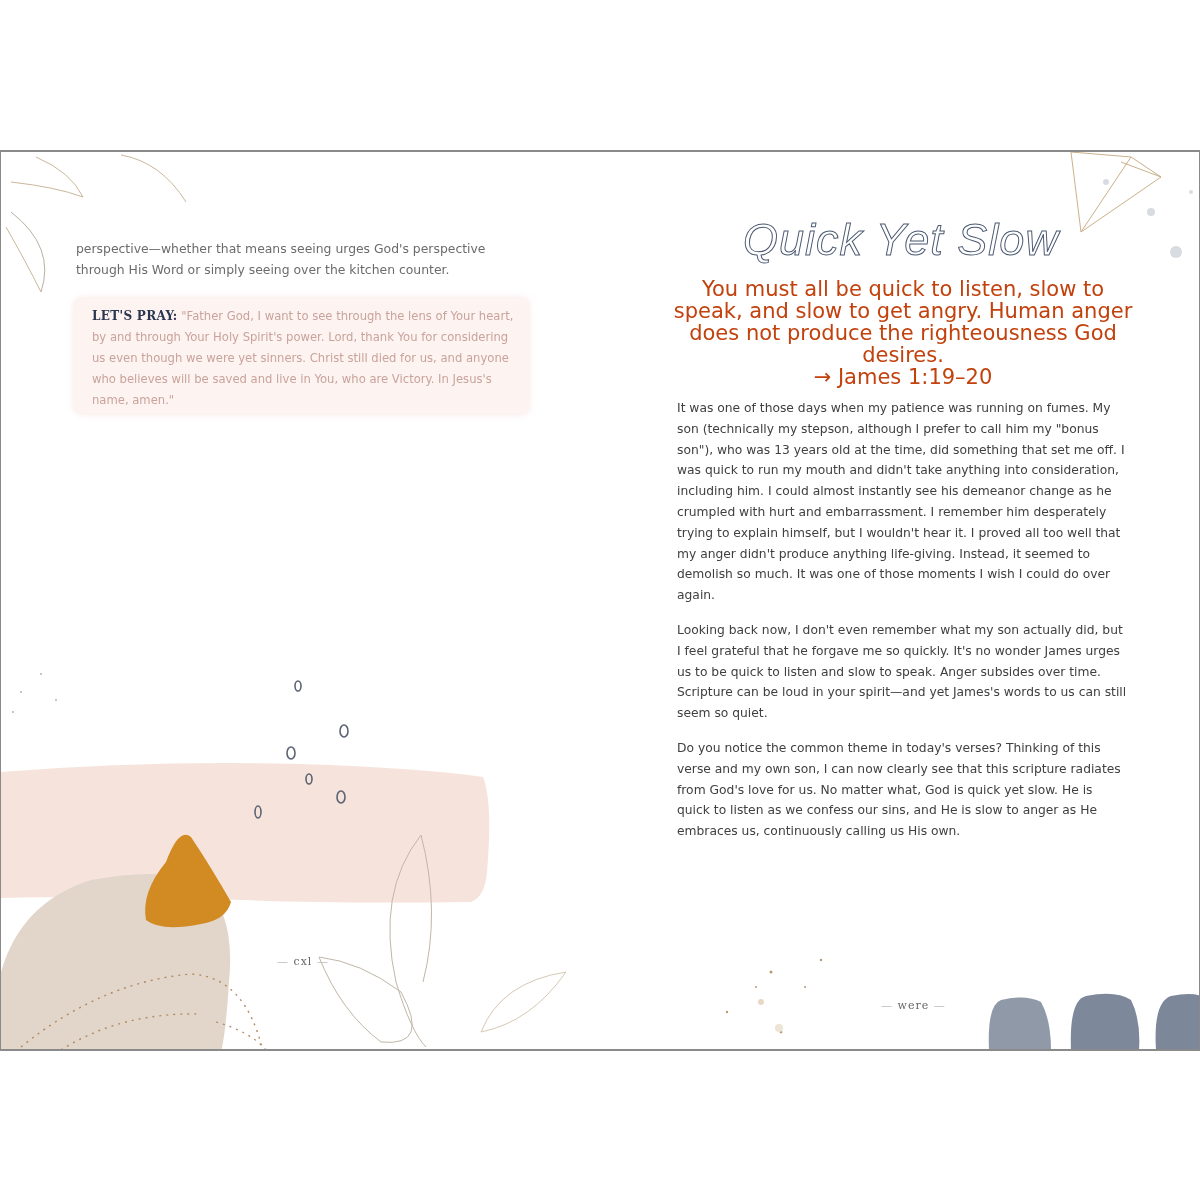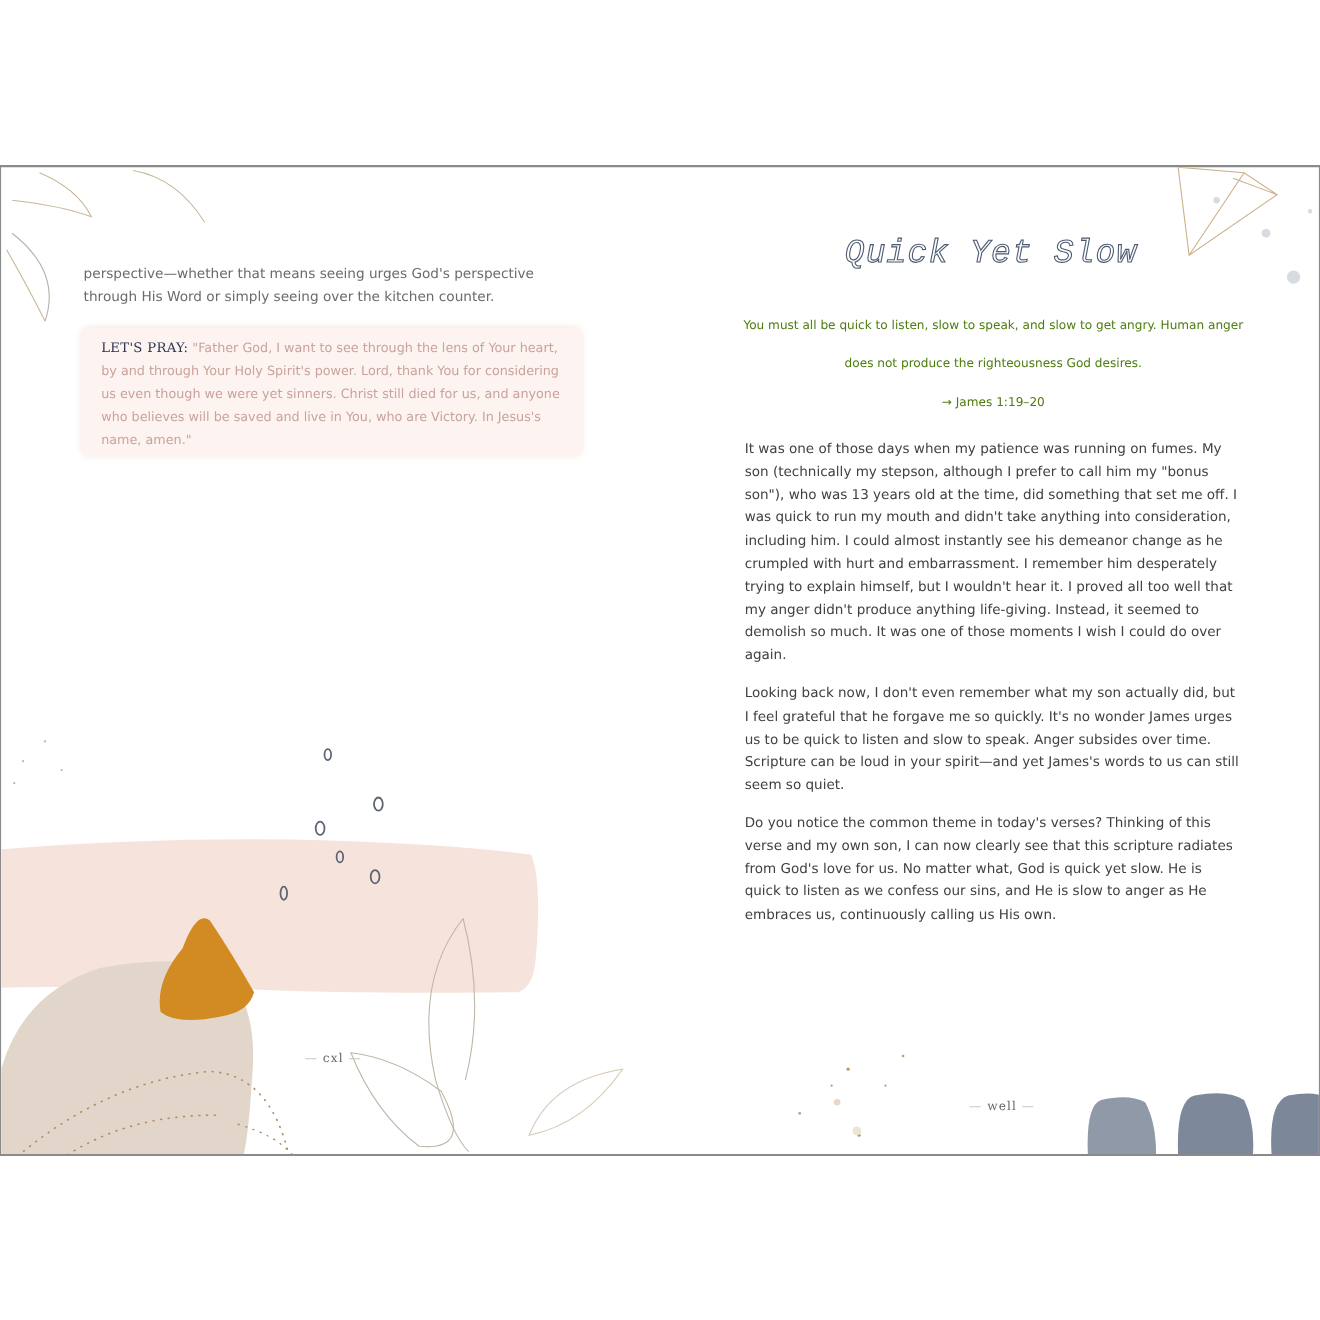"Quick Yet Slow" .title { font-family: Liberation Mono, monospace -> Liberation Sans, sans-serif; font-size: 30px -> 45px }
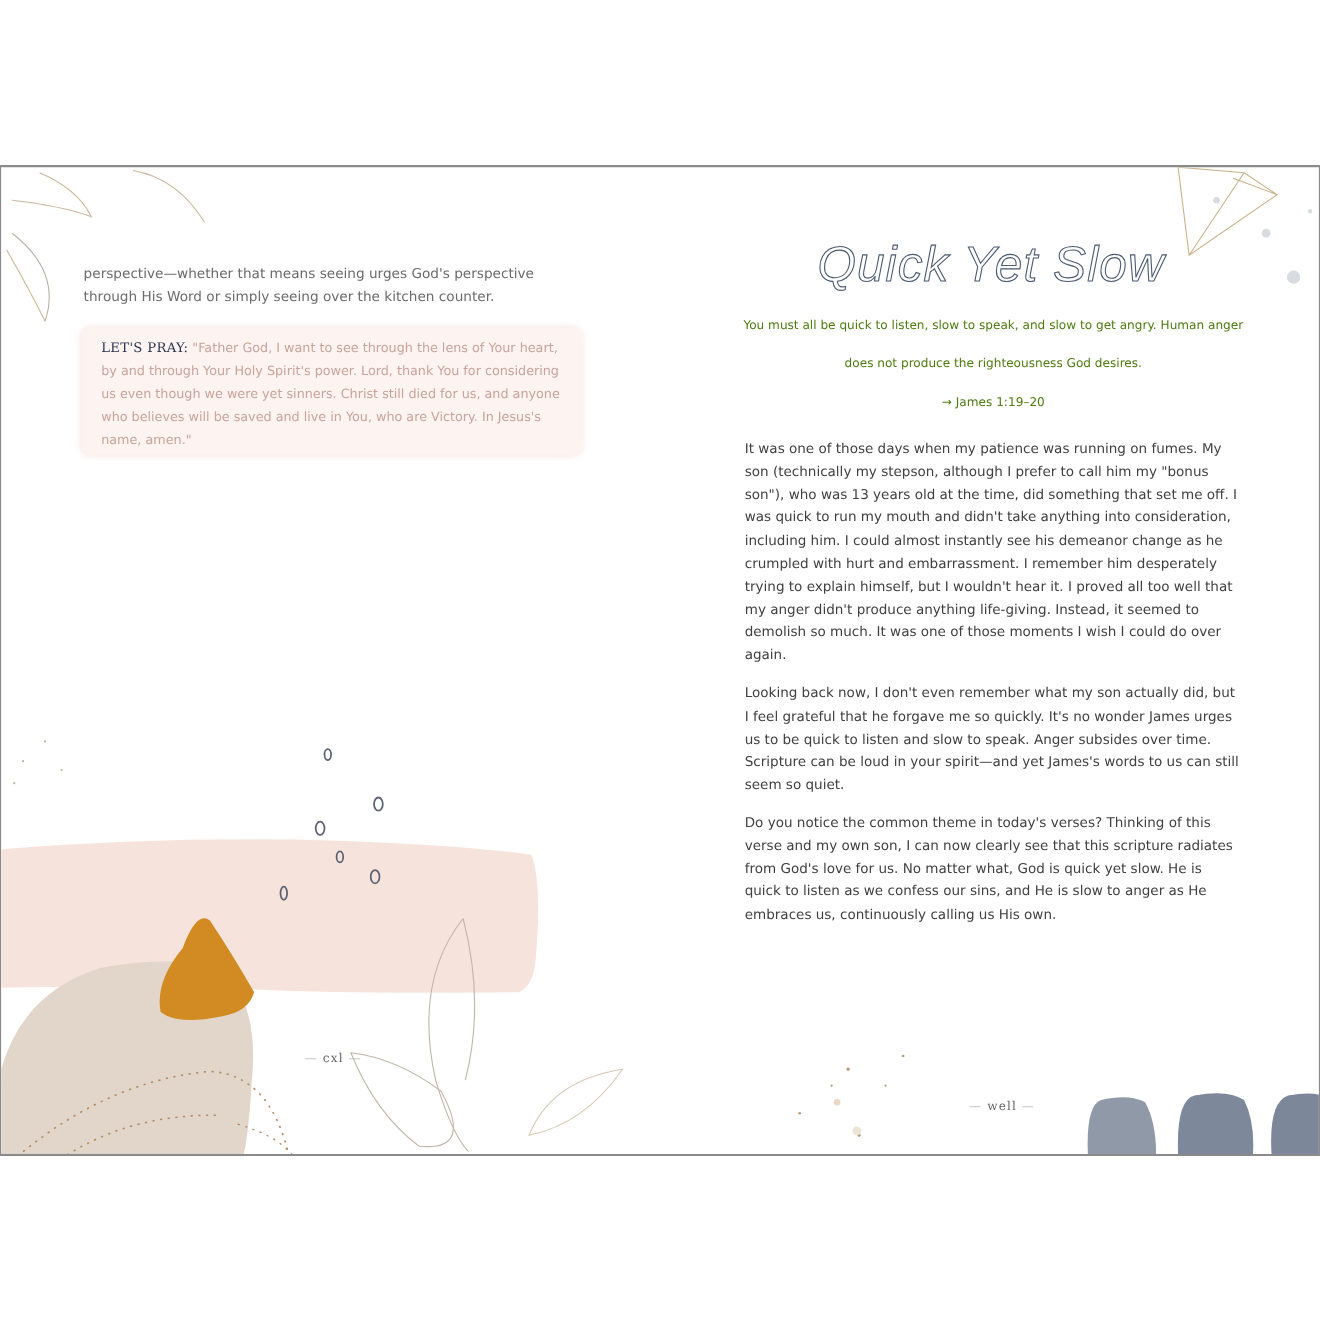"You must all be quick" .verse { color: #4d7c0f -> #c2410c; font-size: 11px -> 21px; line-height: 35px -> 22px }
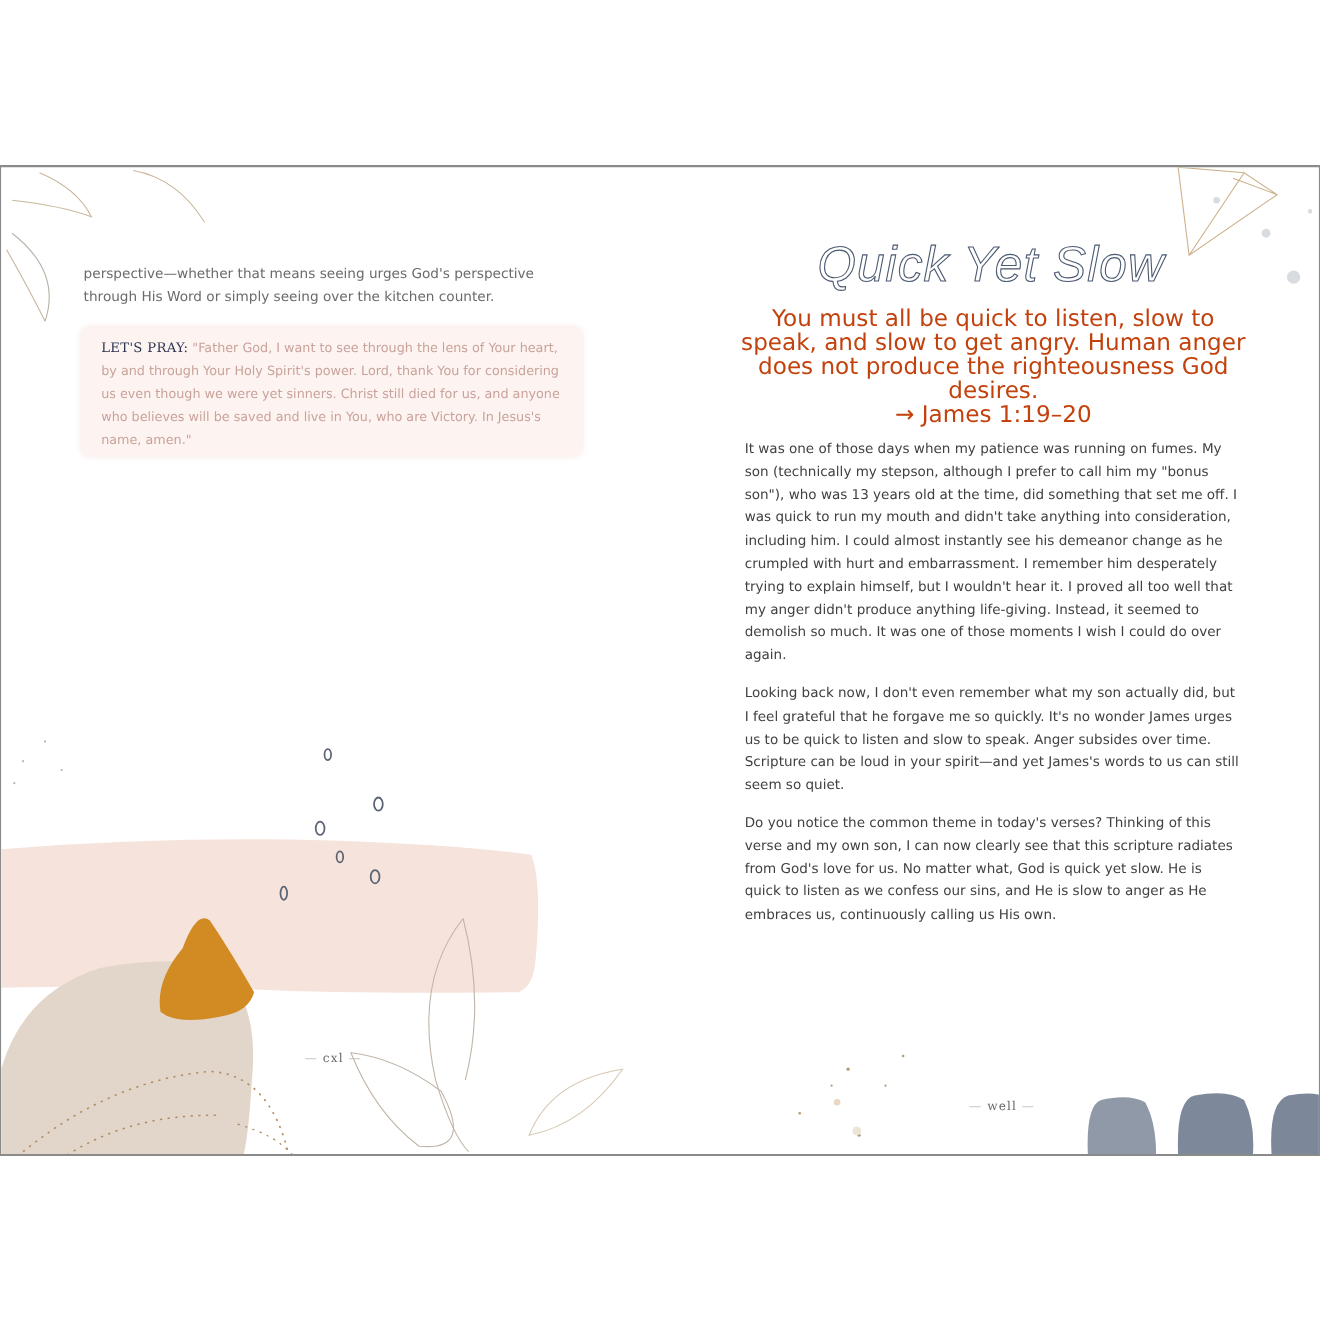"LET'S PRAY:" .pray-label { font-weight: normal -> bold }
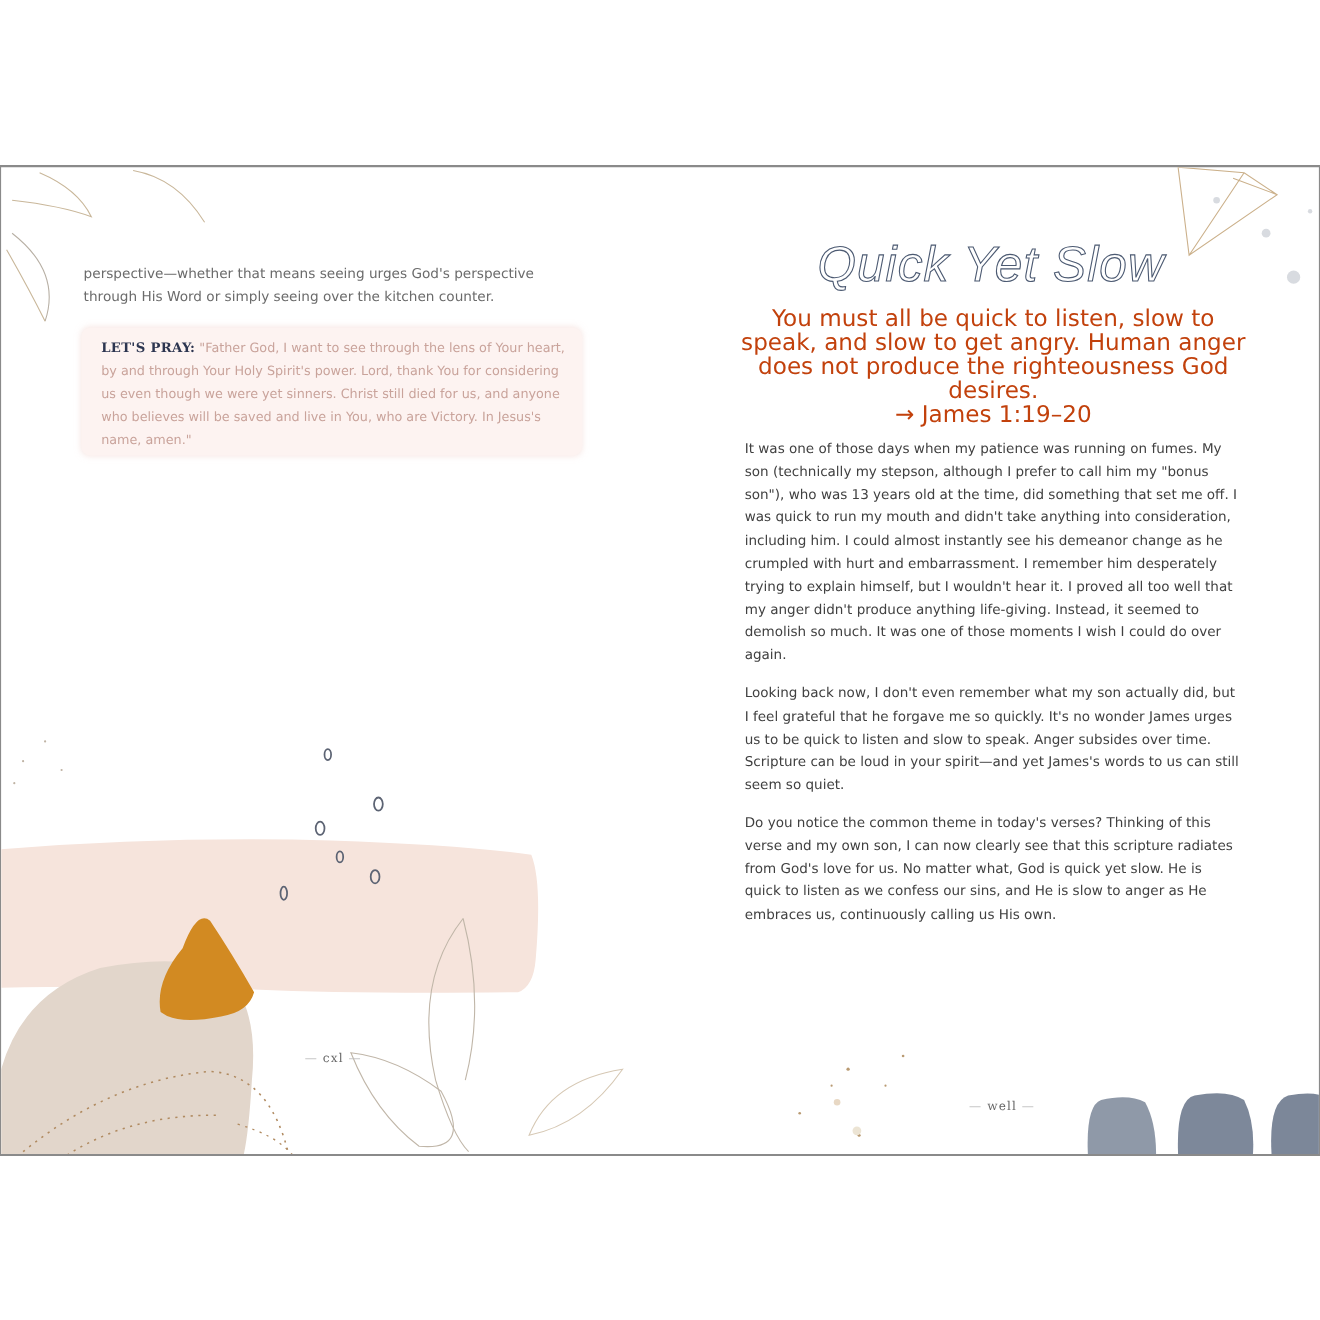"well" span { text: well -> were }
